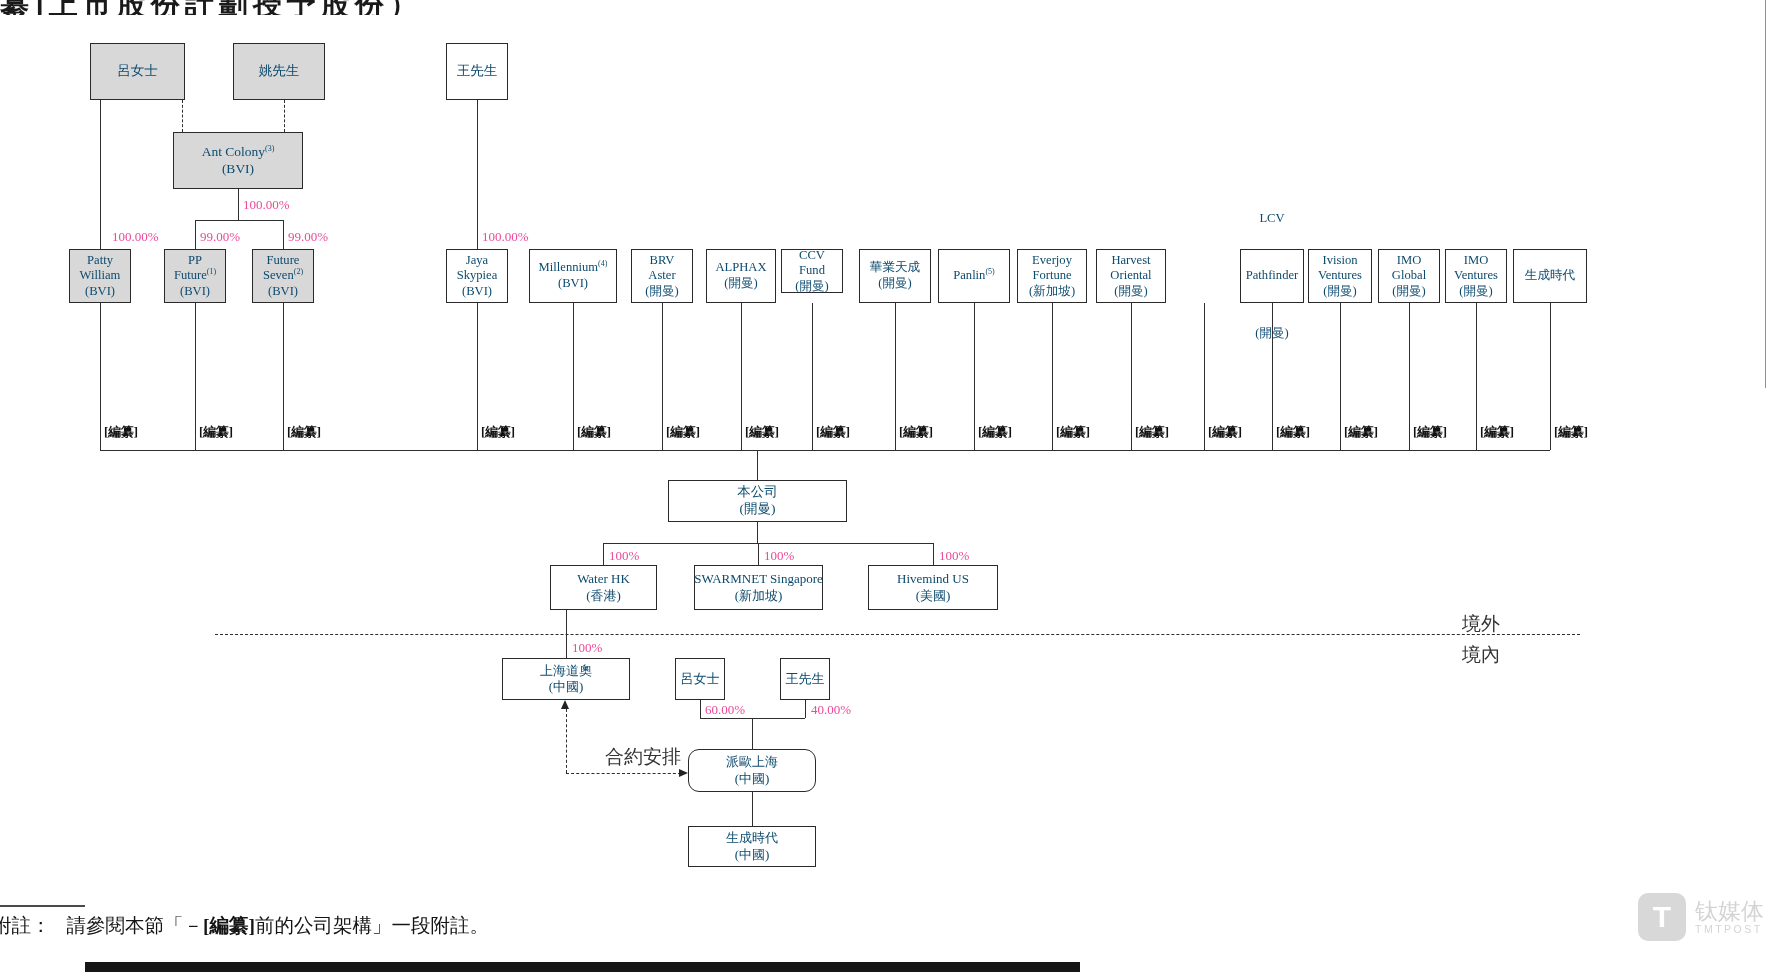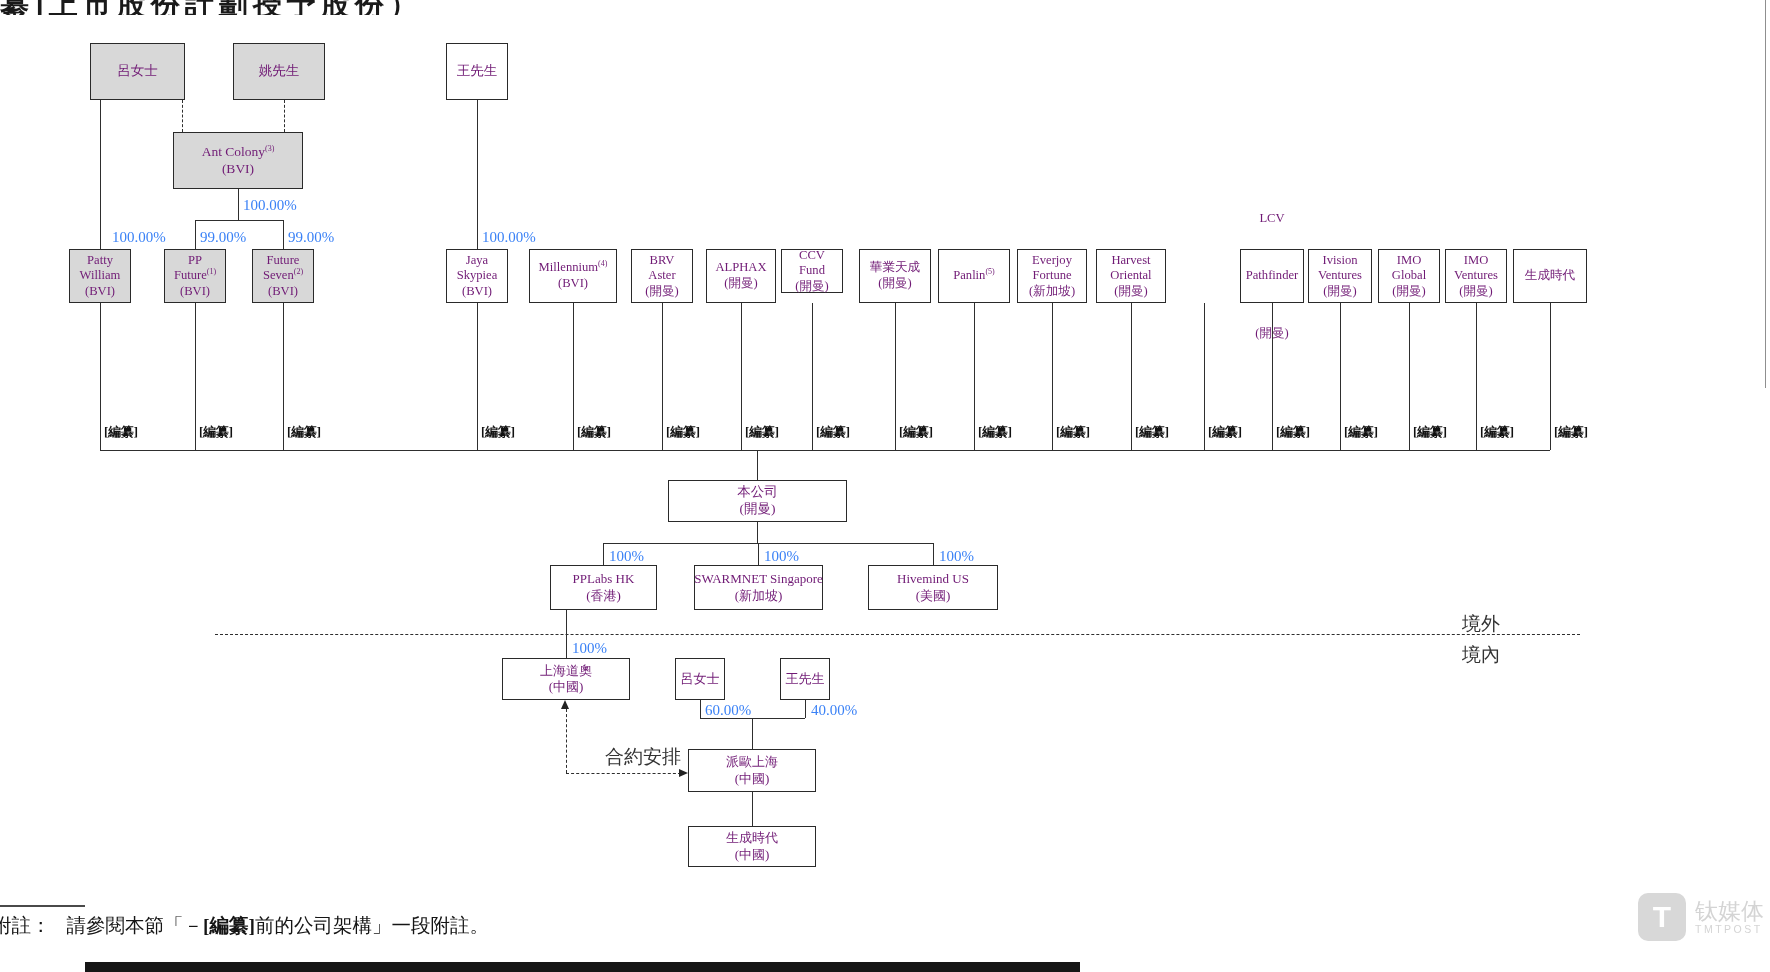"呂女士" .node { color: #701a75 -> #0c4a6e }
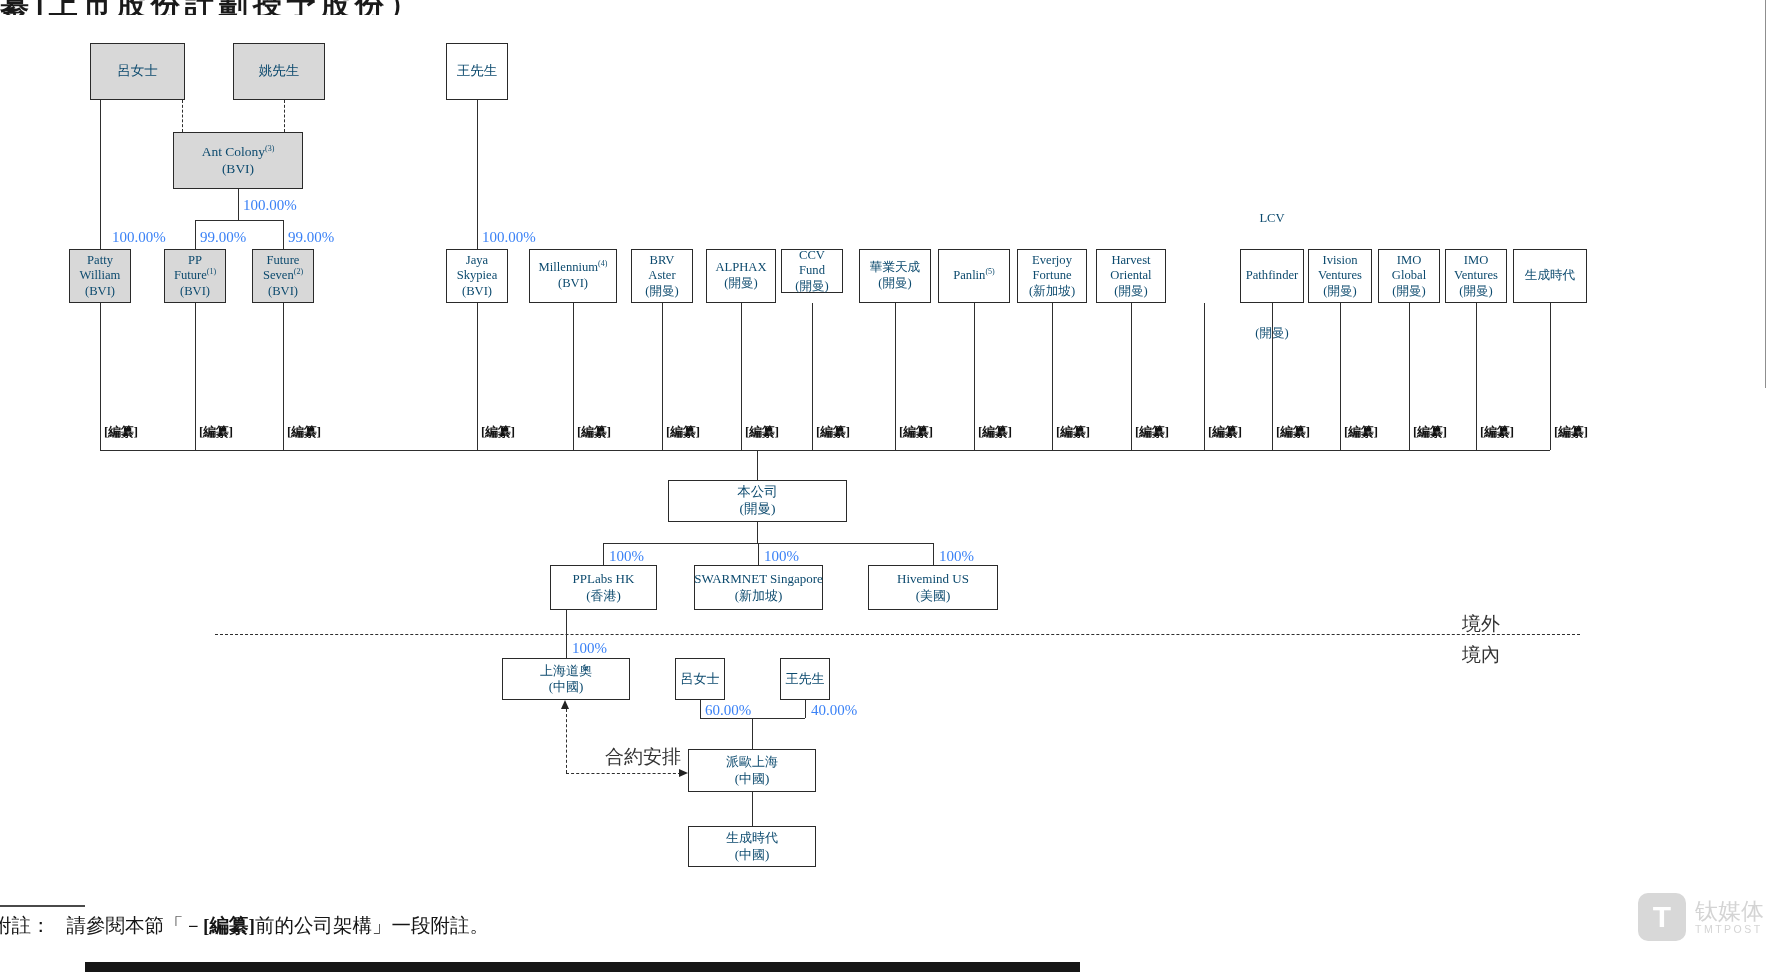"100.00%" .pct { color: #3b82f6 -> #ec4899; font-size: 15px -> 13px }
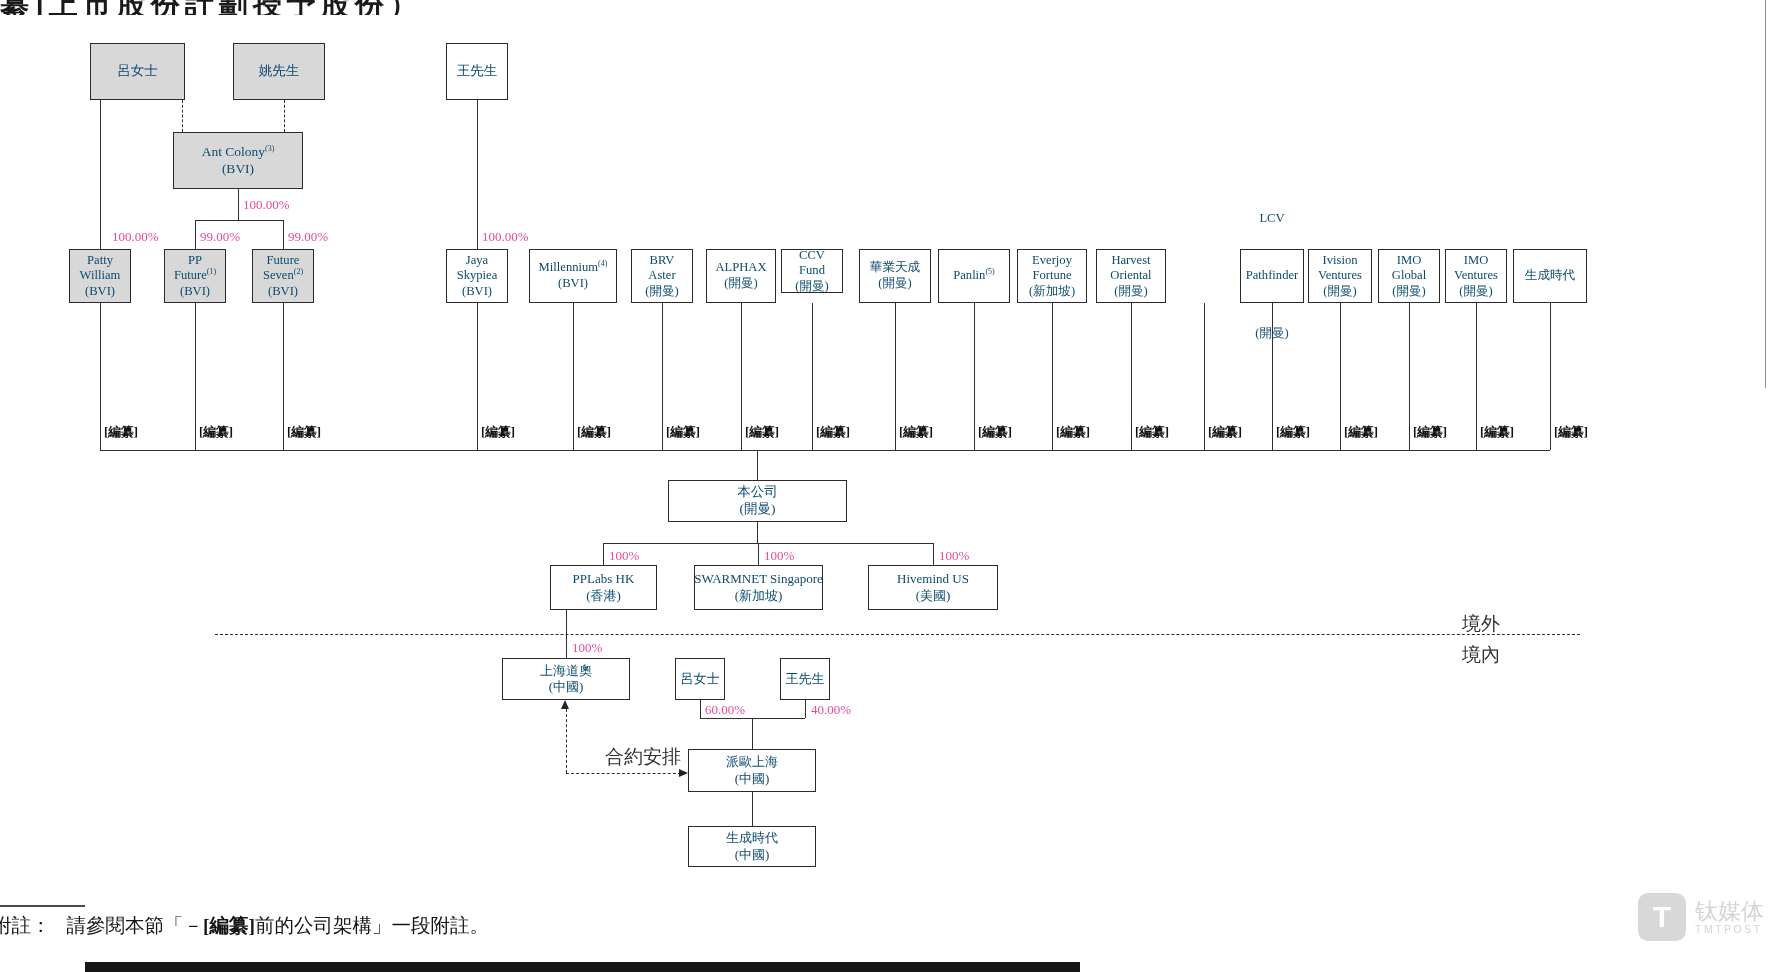"PPLabs HK" div.nline { text: PPLabs -> Water }
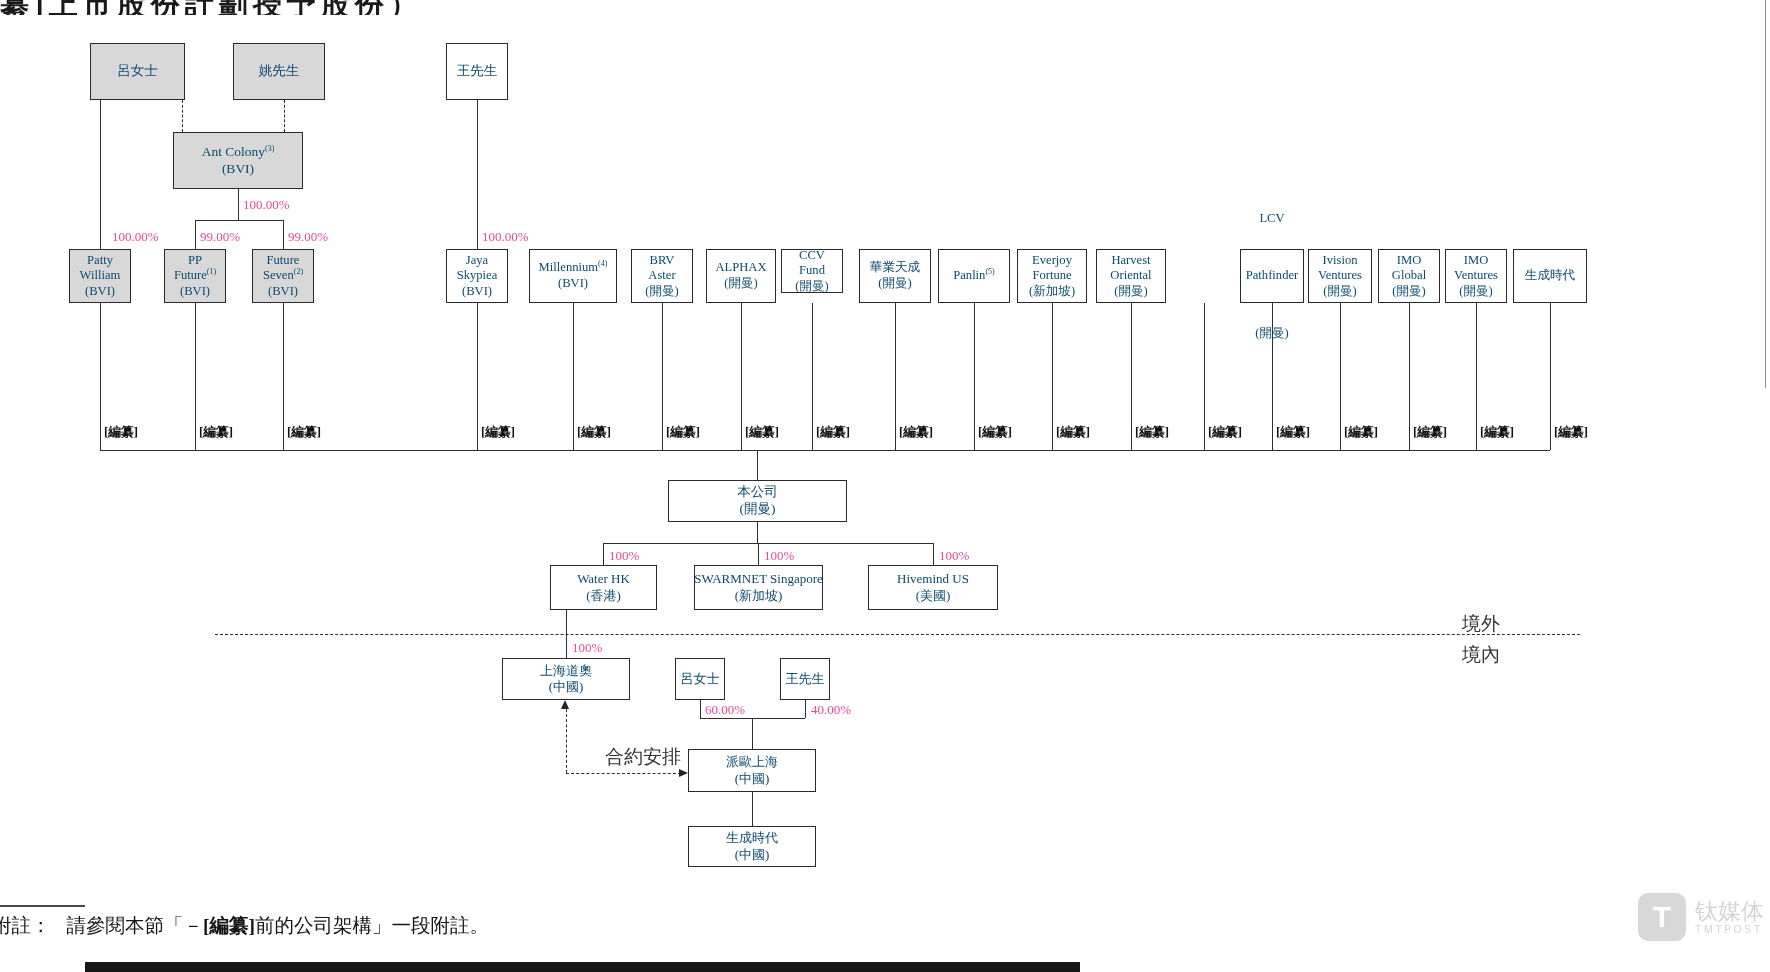"派歐上海" div.node { border-radius: none -> 11px }
